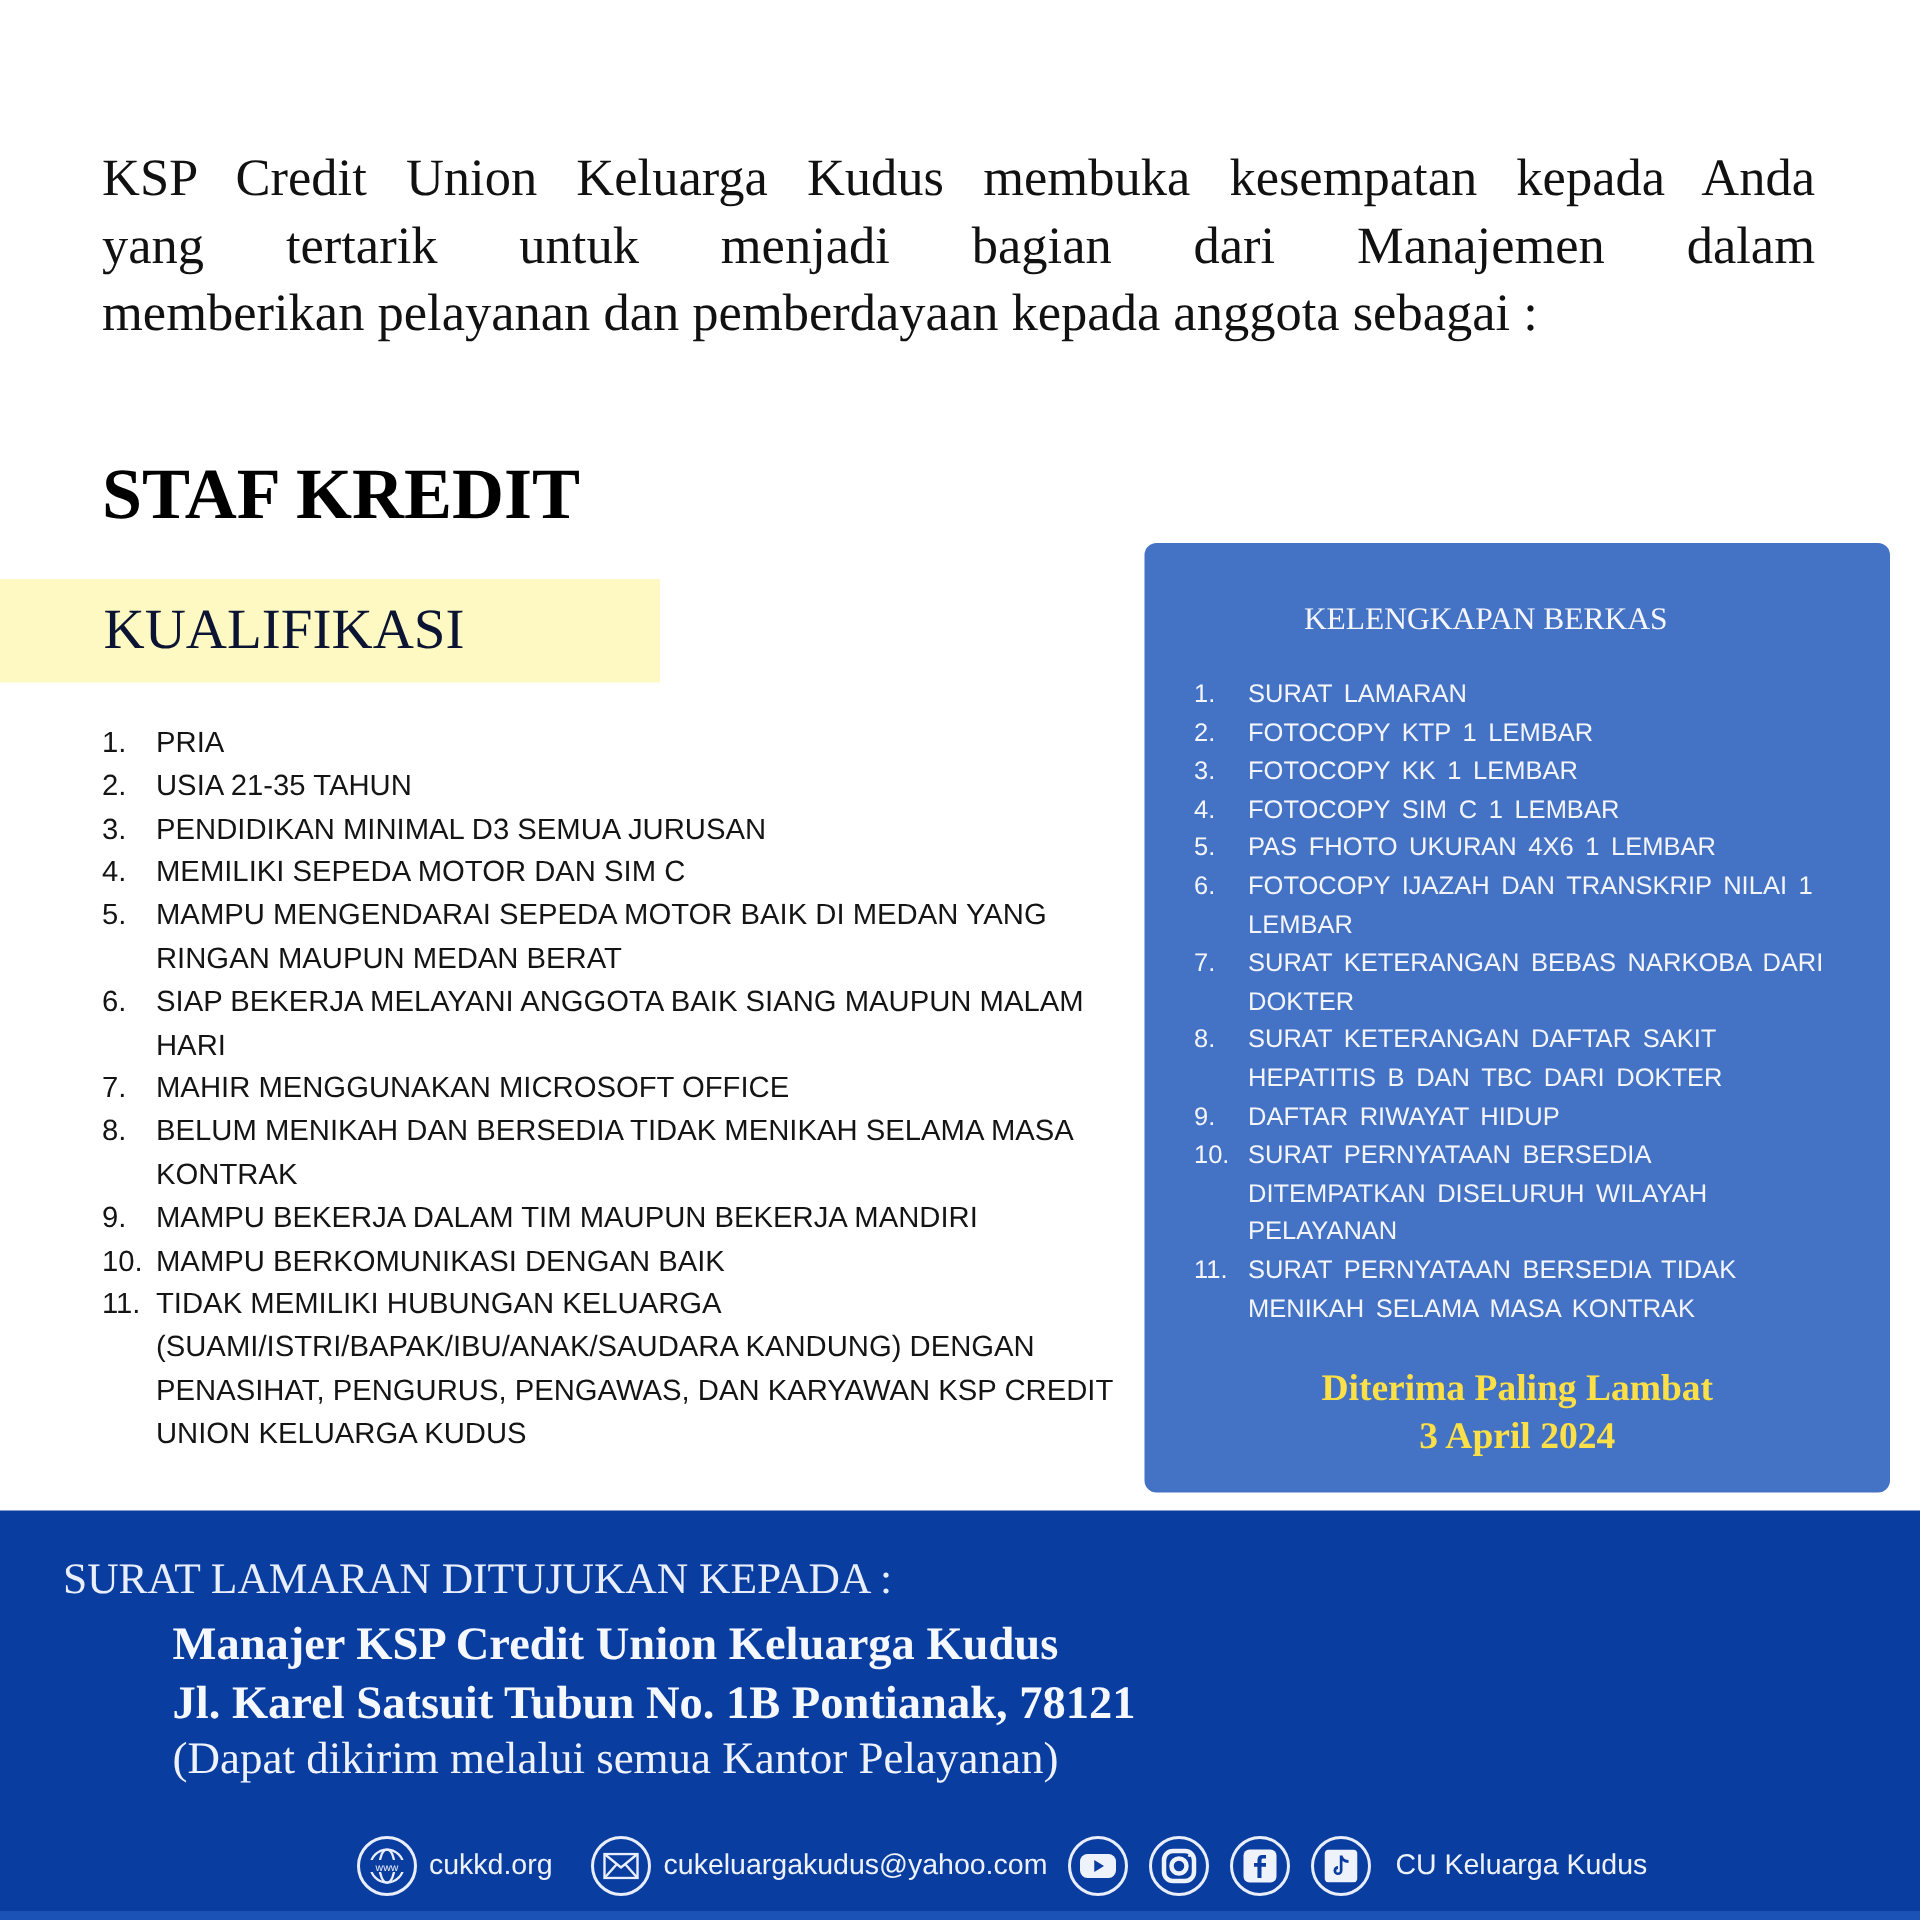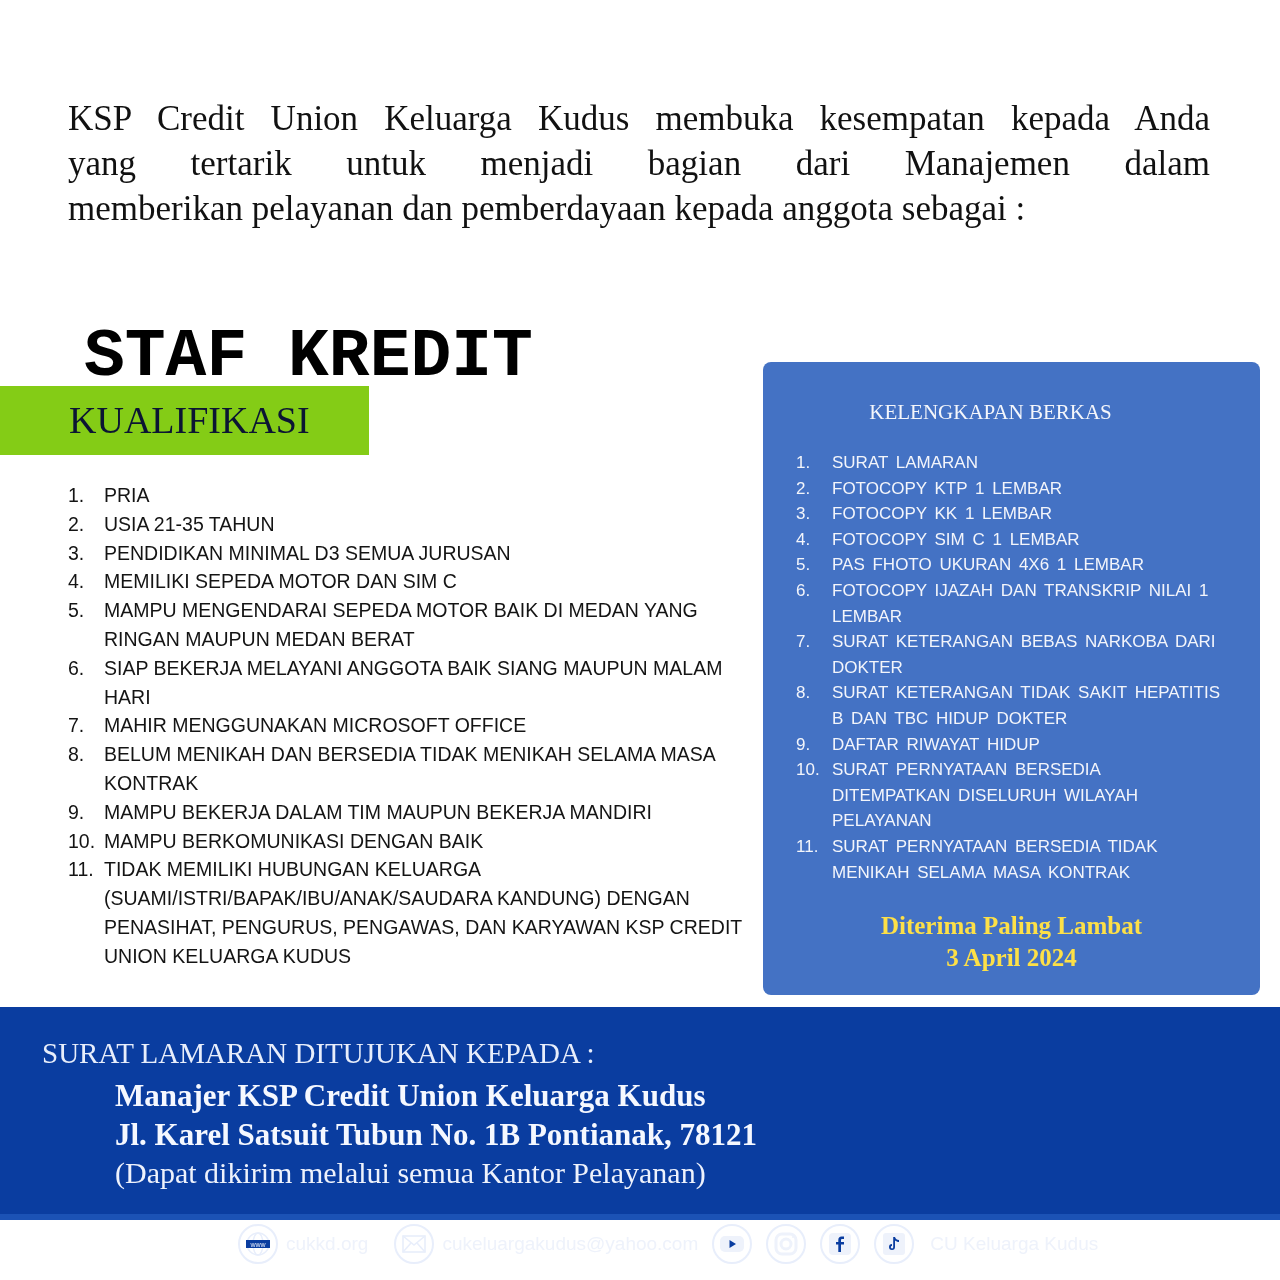"STAF KREDIT" .title { font-family: Liberation Mono, monospace -> Liberation Serif, serif; font-size: 68px -> 48px; margin: 16px -> 0 }
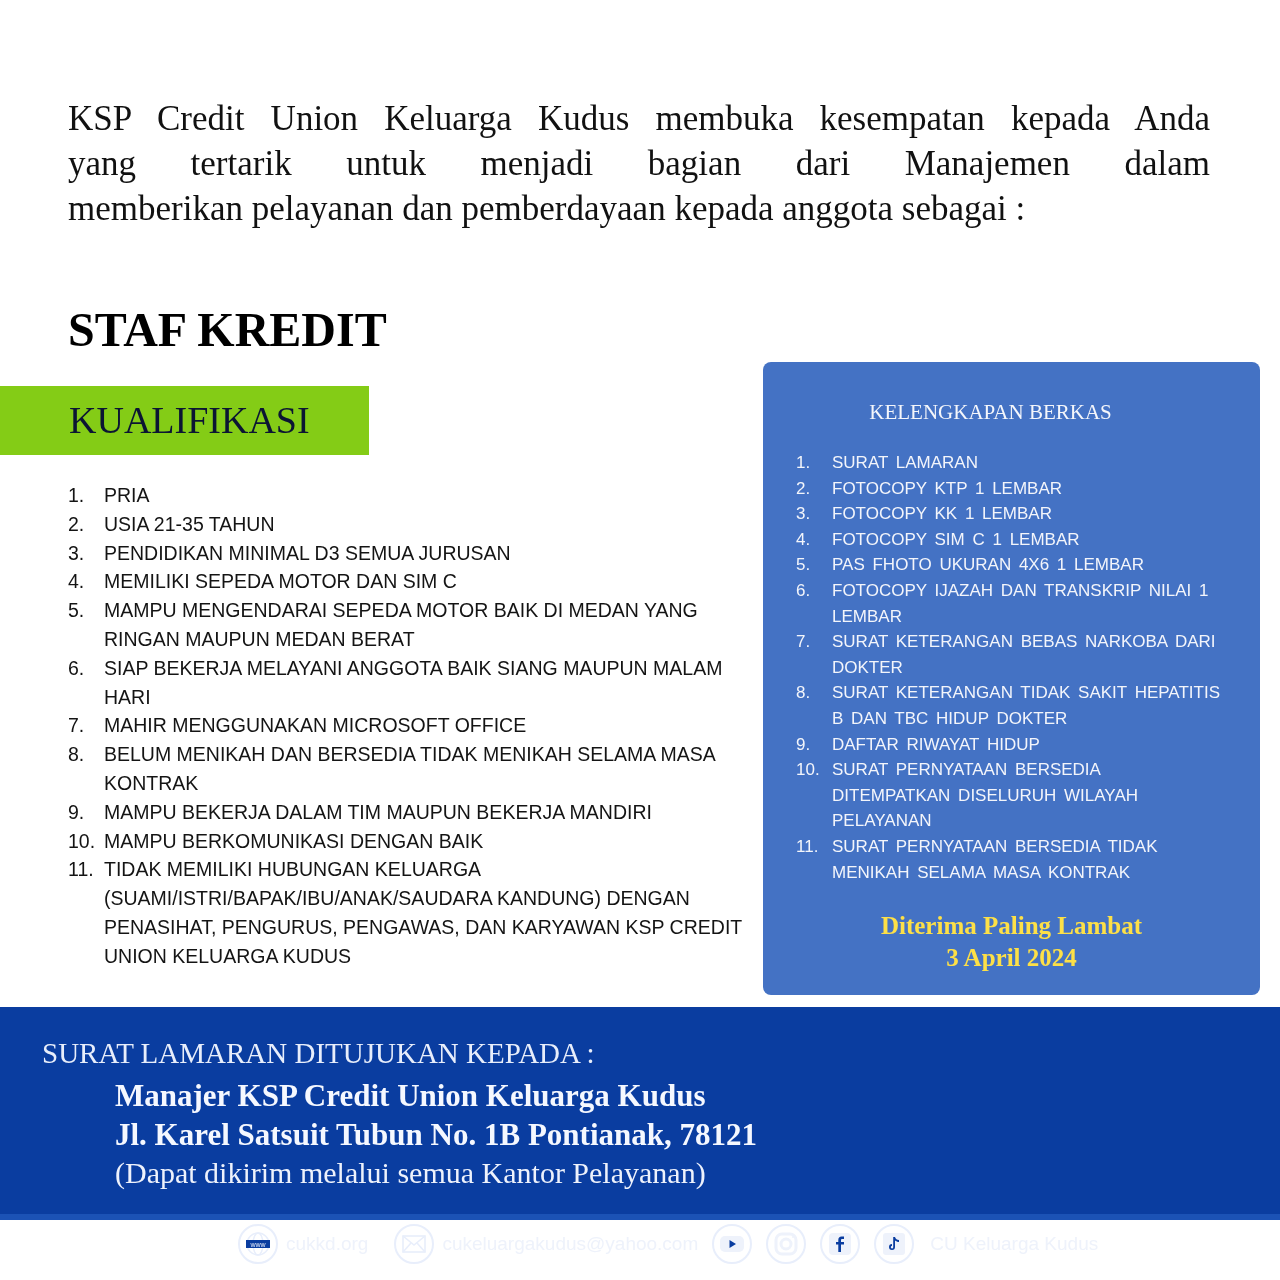"KUALIFIKASI" .kual-band { background: #84cc16 -> #fef9c3; width: 369px -> 440px }
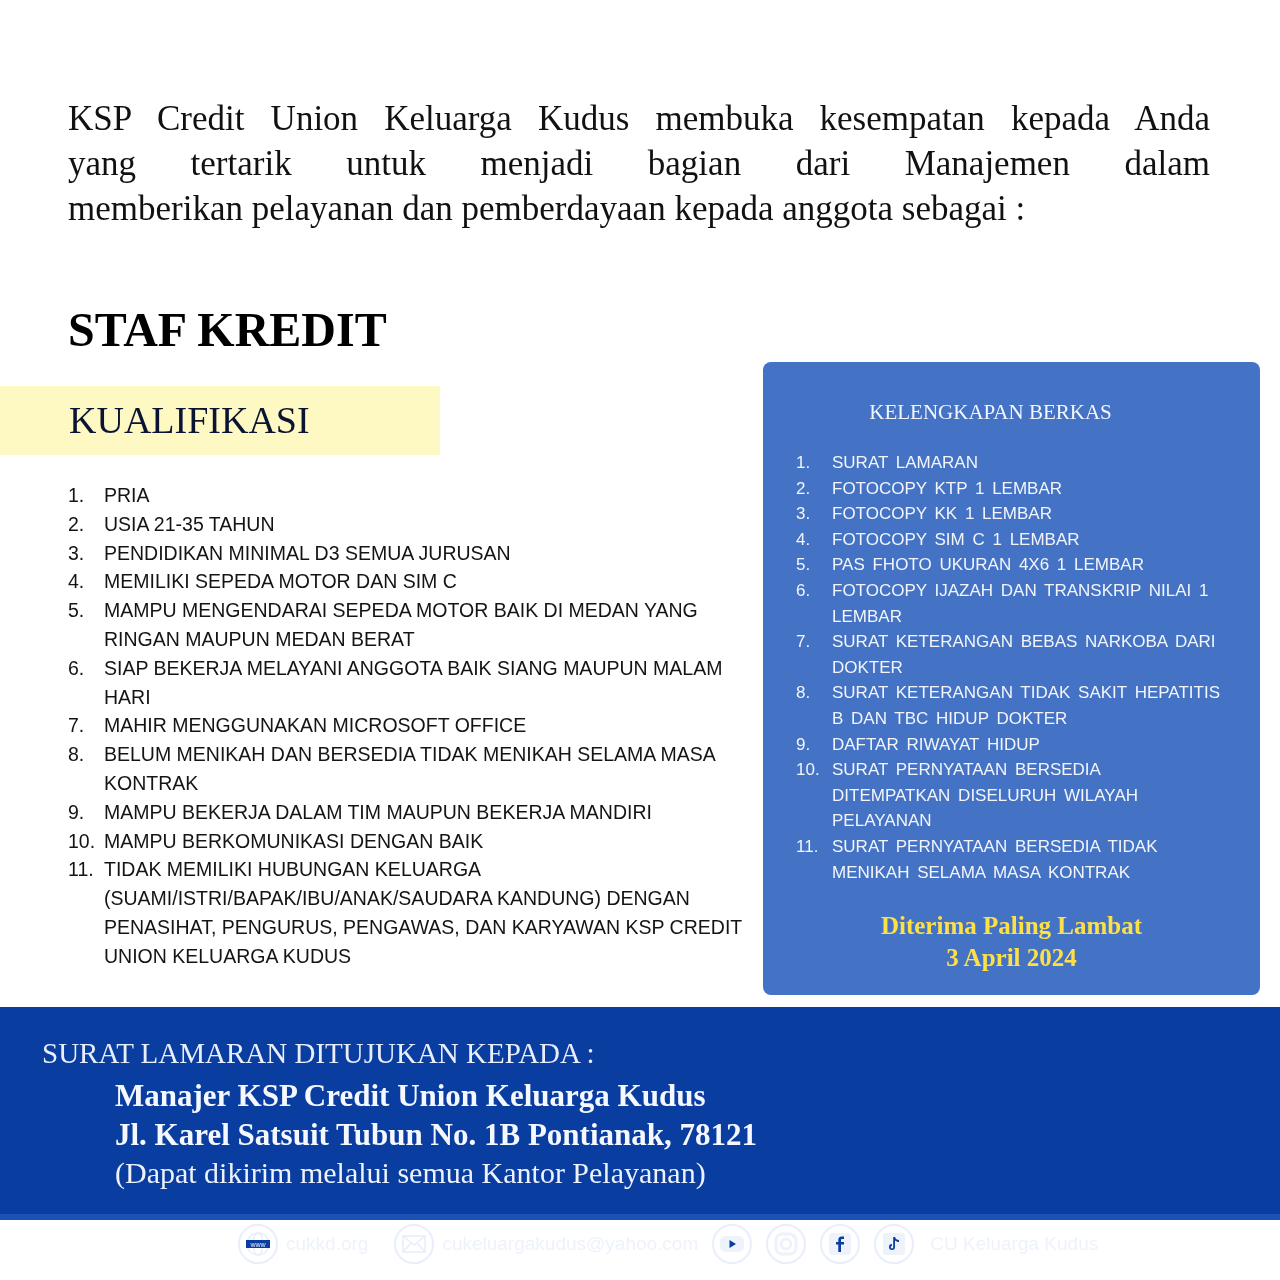"SURAT KETERANGAN TIDAK SAKIT HEPATITIS" span.txt { text: TIDAK SAKIT HEPATITIS B DAN TBC HIDUP -> DAFTAR SAKIT HEPATITIS B DAN TBC DARI }
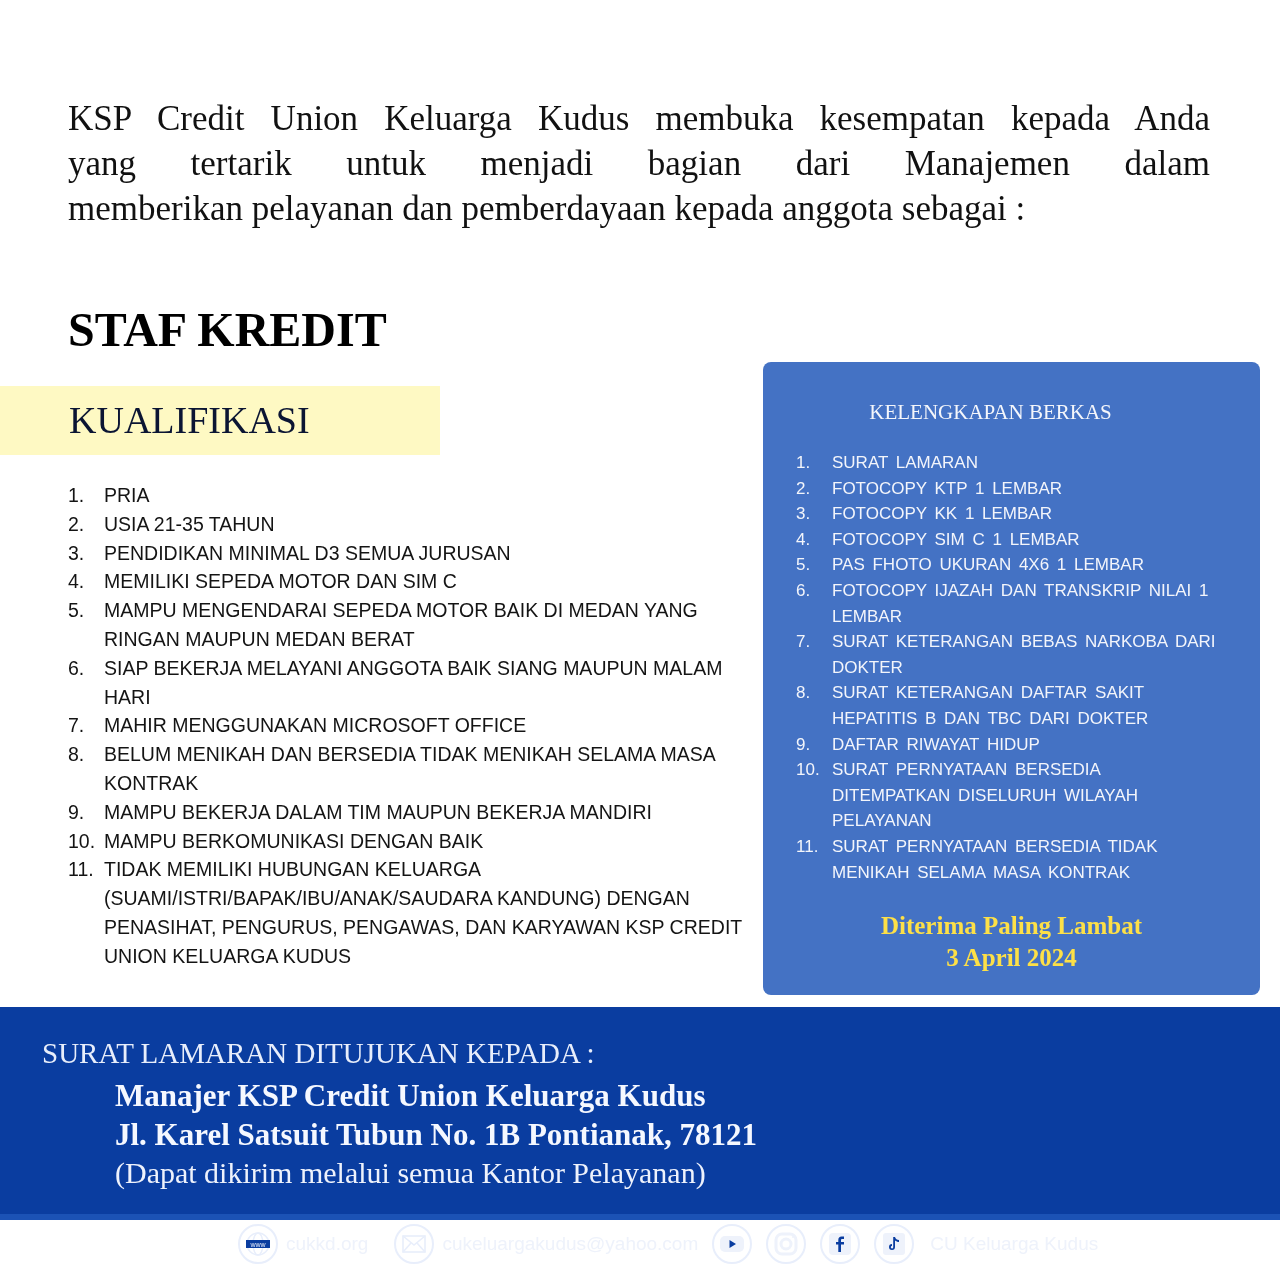"SURAT LAMARAN DITUJUKAN KEPADA :" .footer { height: 213px -> 273px }
